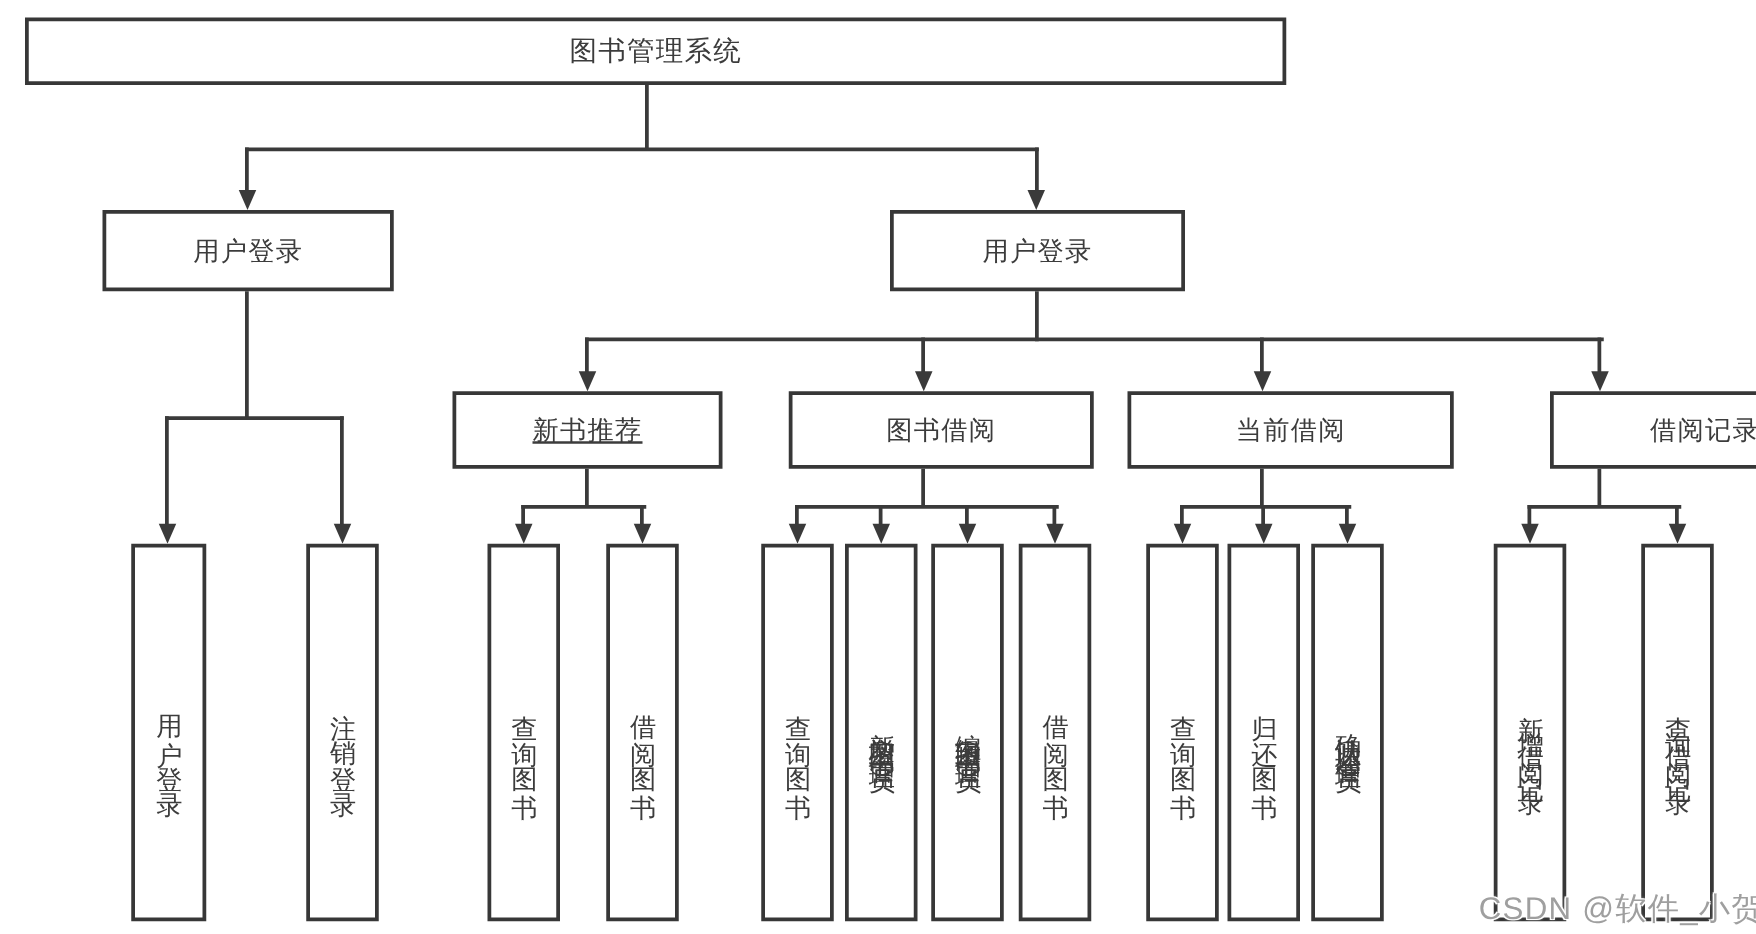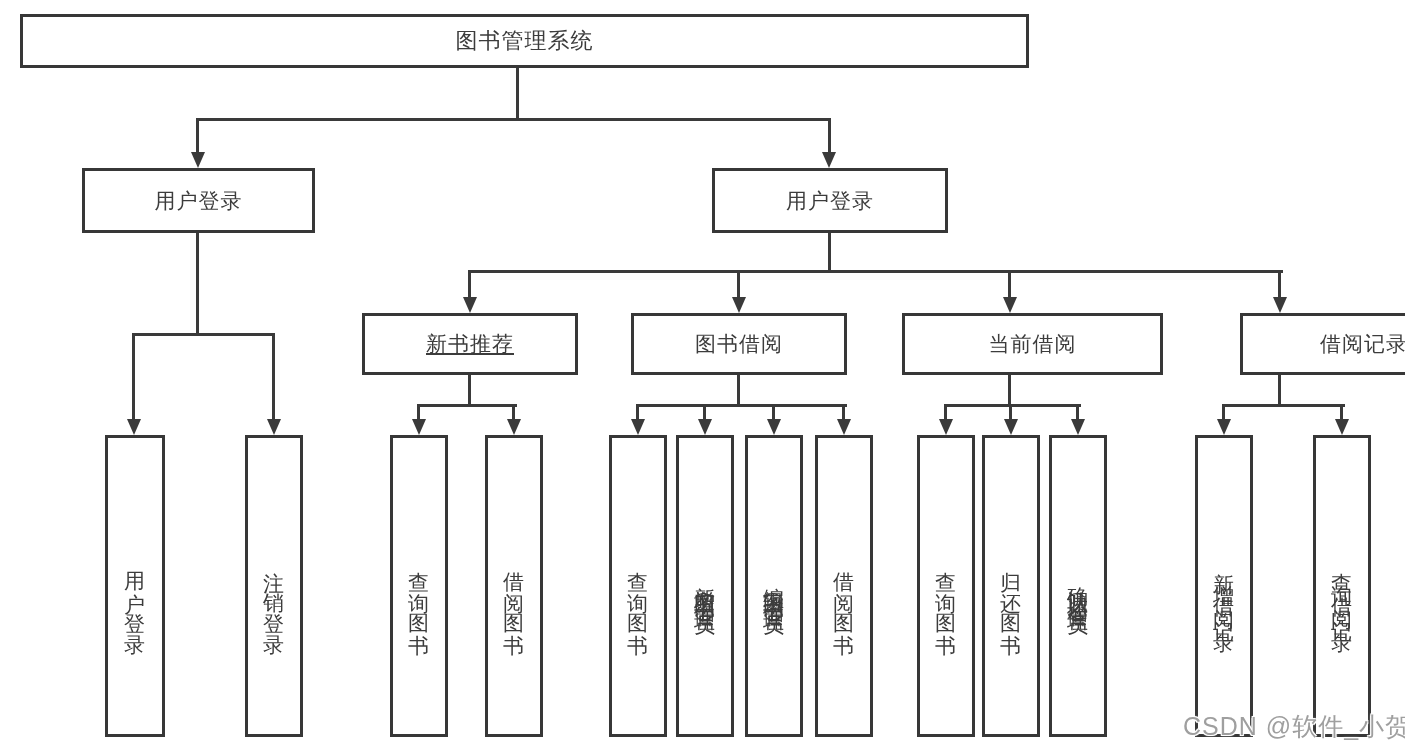"图书借阅" div.node { width: 216px -> 244px }
